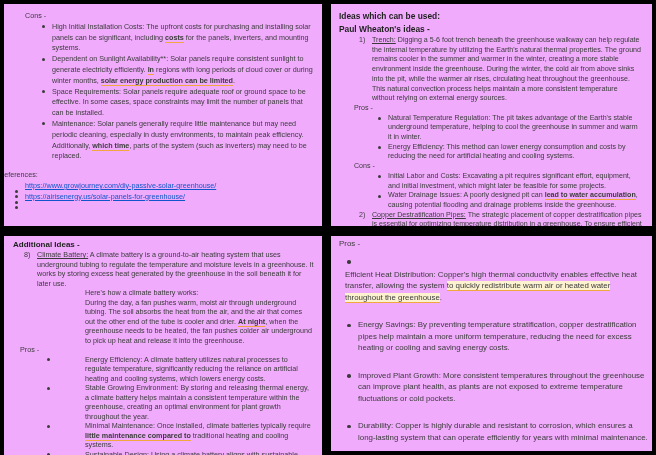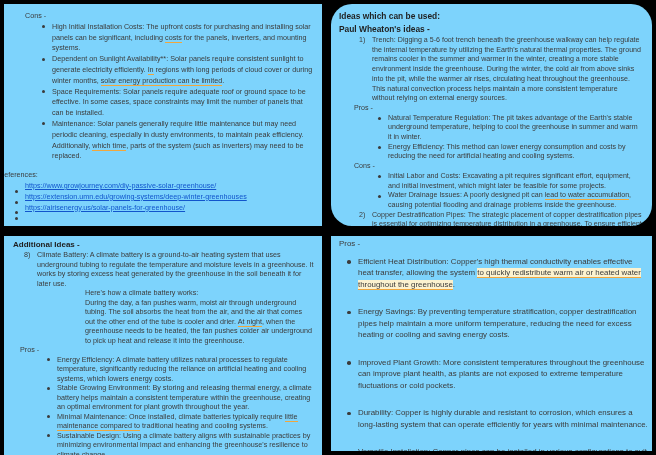"Cons -" .panel { background: #7dd3fc -> #f0abfc }
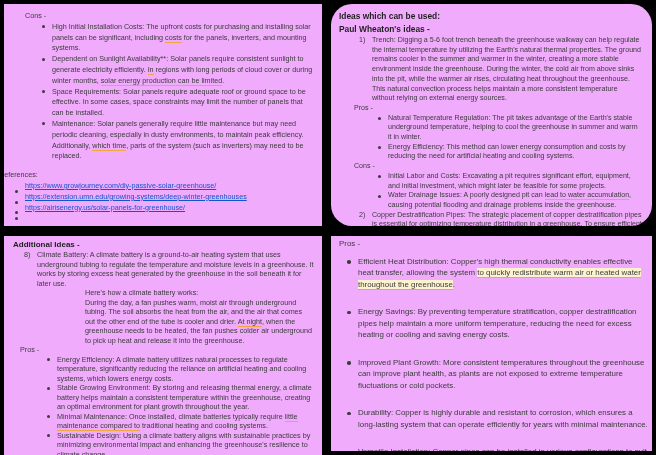"Ideas which can be used:" #p-tr { border-radius: 21px -> none }
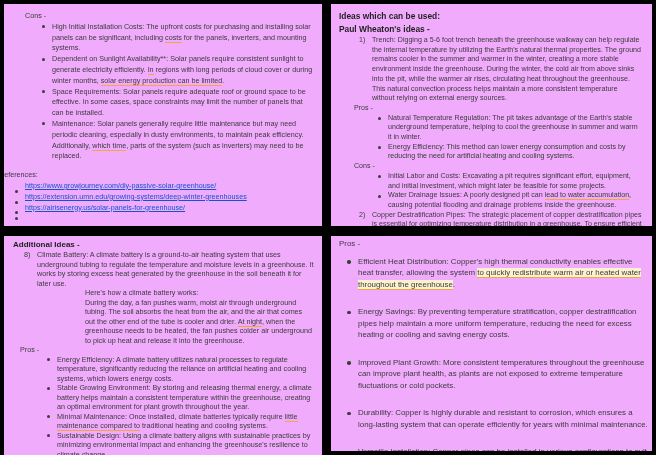"costs" .ou { font-weight: none -> bold }
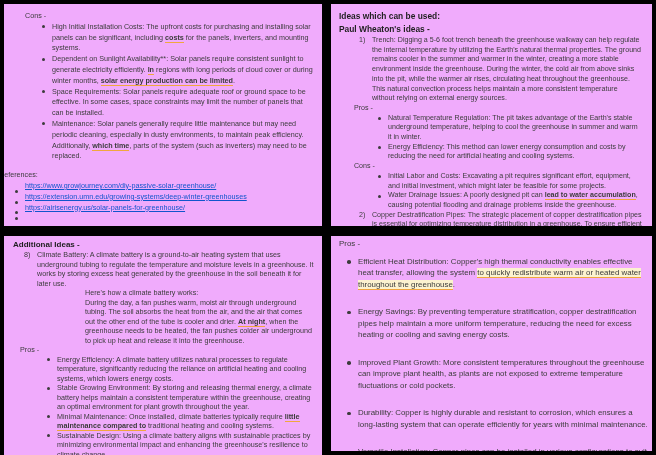"Trench:" .u { text-decoration: none -> underline }
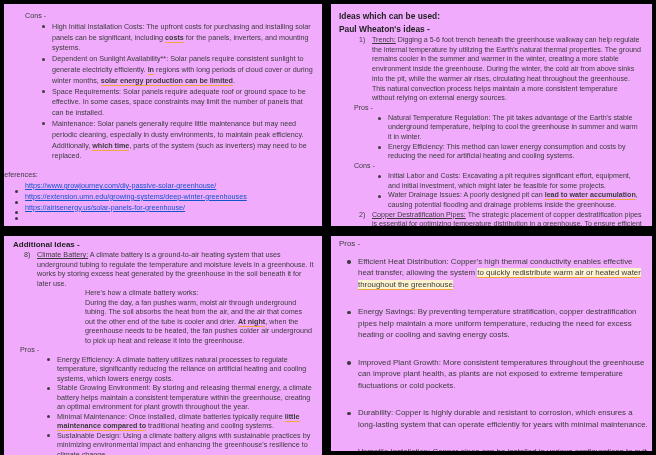"https://extension.umn.edu/growing-system" a.link { html: <a>https://extension.umn.edu/growing-systems/deep-winter-greenhouses</a> -> none }
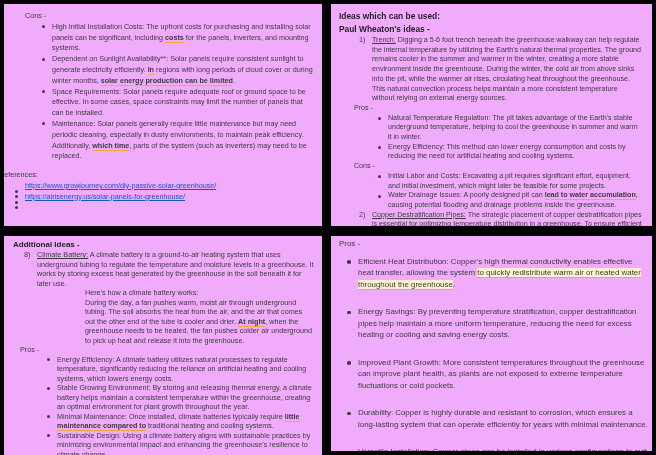"Efficient Heat Distribution: Copper's" #p-br .first-li { flex-direction: none -> column }
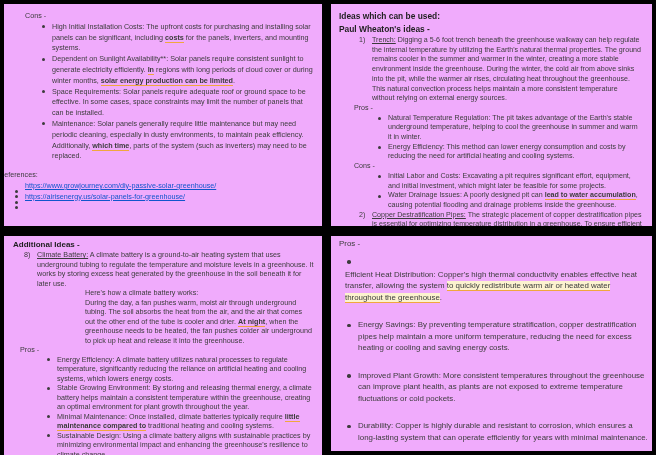"Energy Efficiency: A climate battery" #p-bl .li { gap: none -> 28px }
